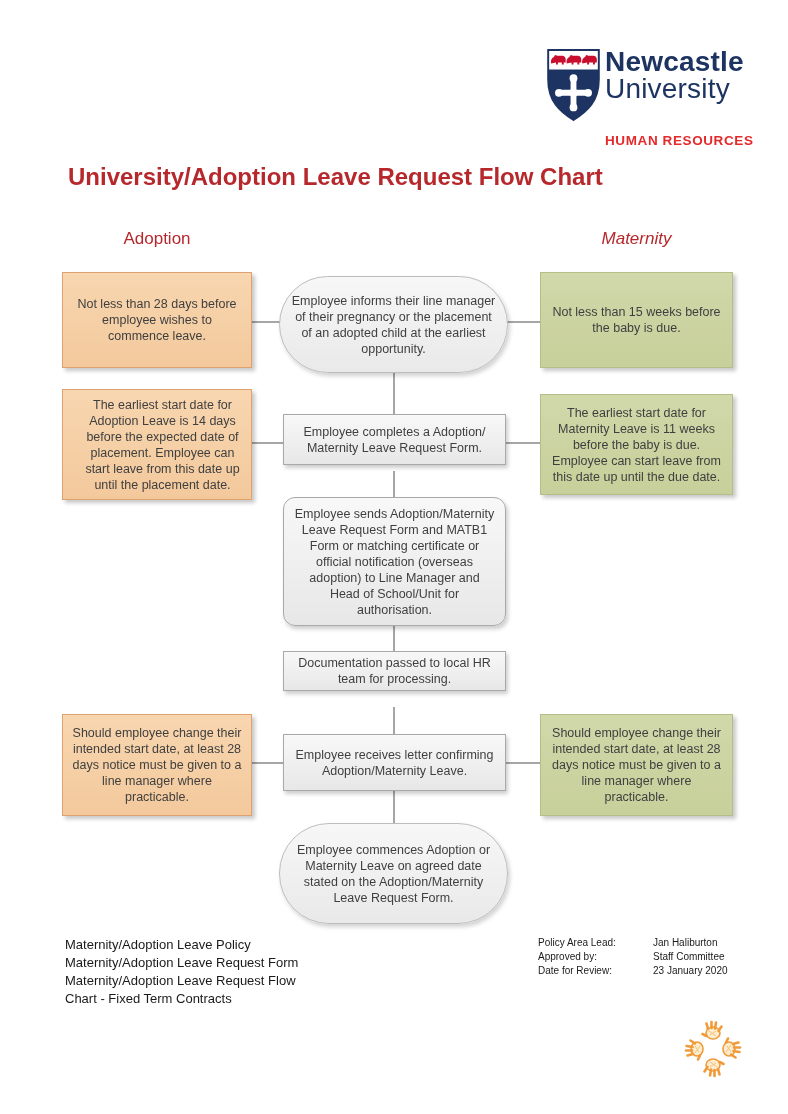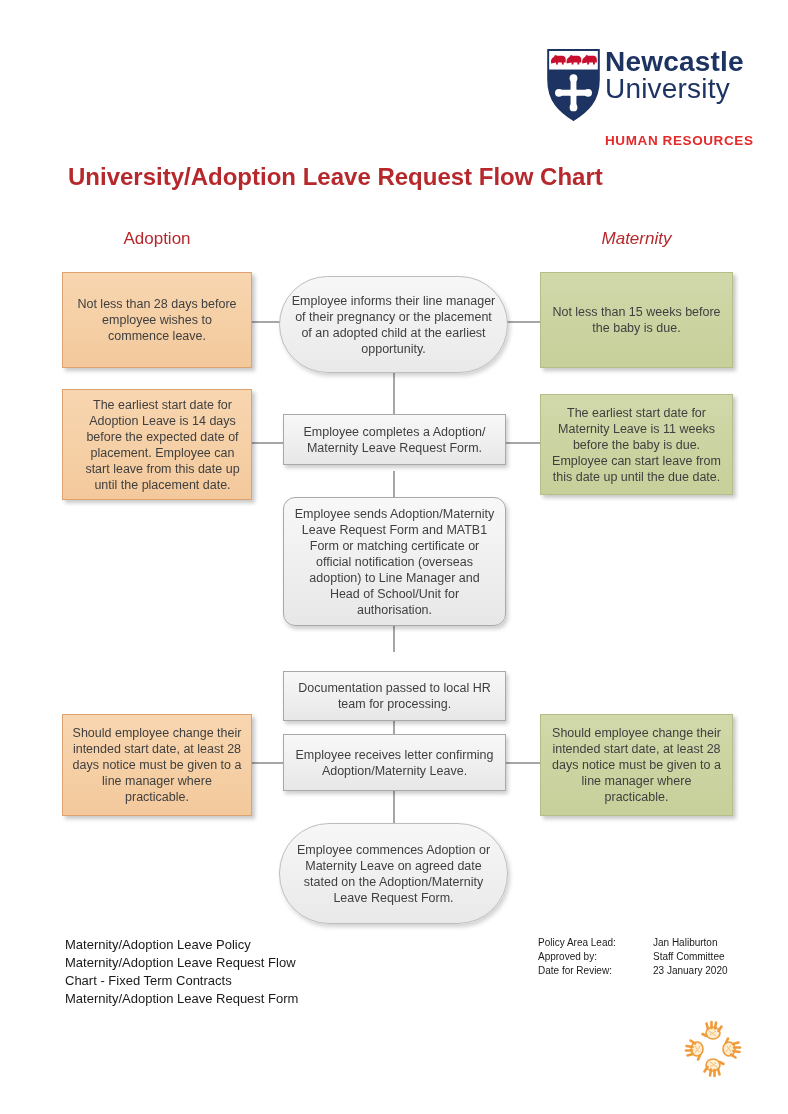"Documentation passed to local HR" .c4 { height: 50px -> 40px; margin-top: 20px -> none }
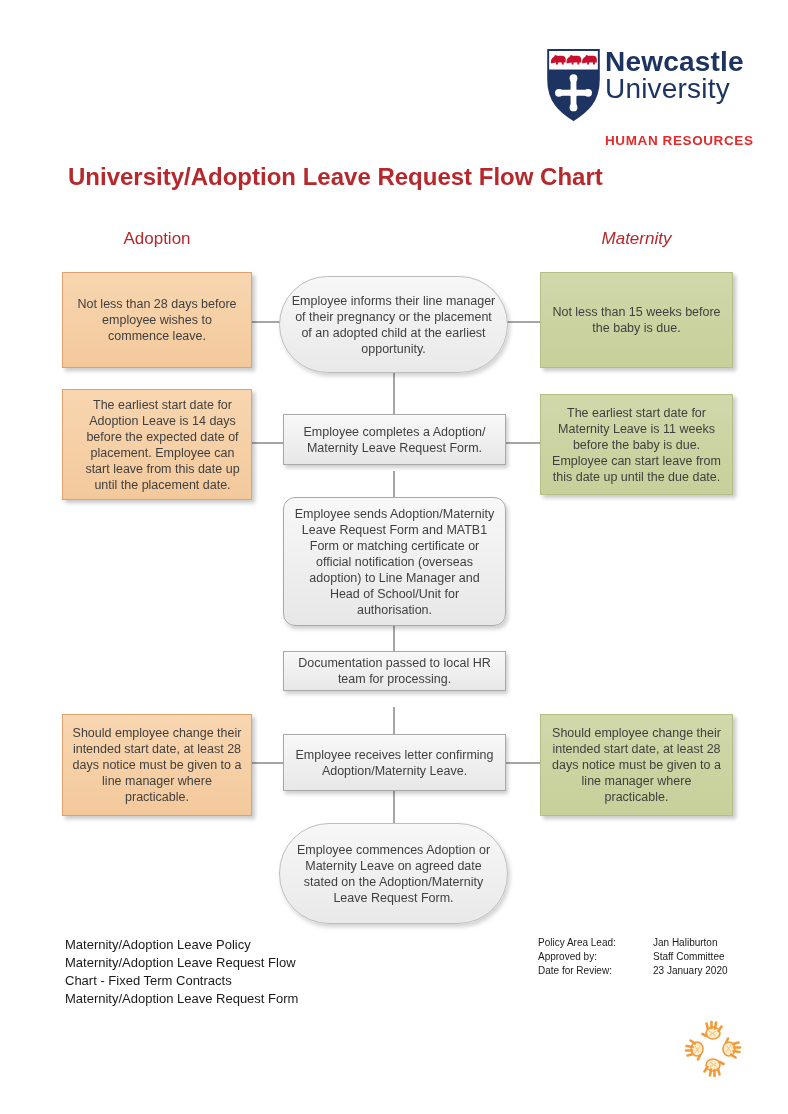"Maternity/Adoption Leave Request Flow" div { order: before "Maternity/Adoption Leave Request Form" -> after "Maternity/Adoption Leave Request Form" }
